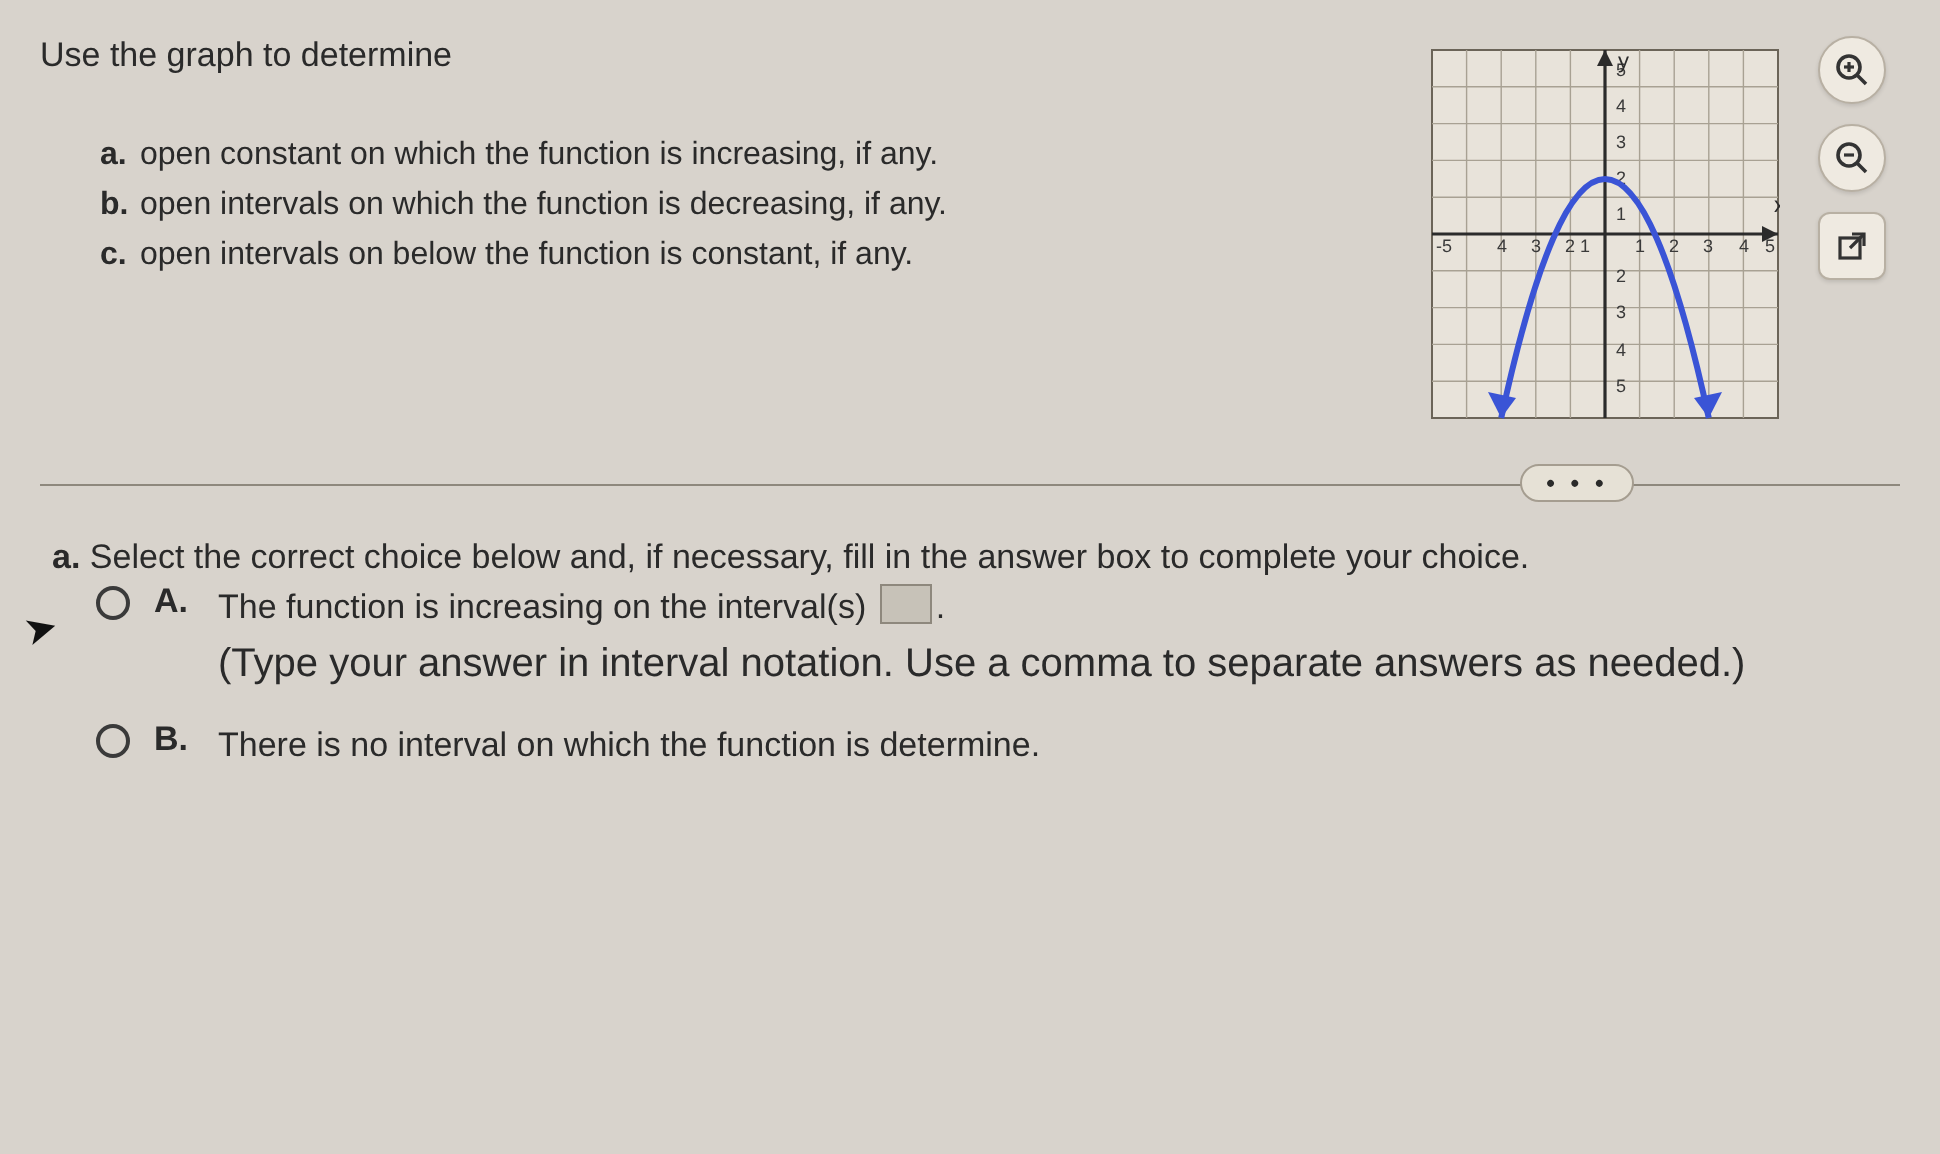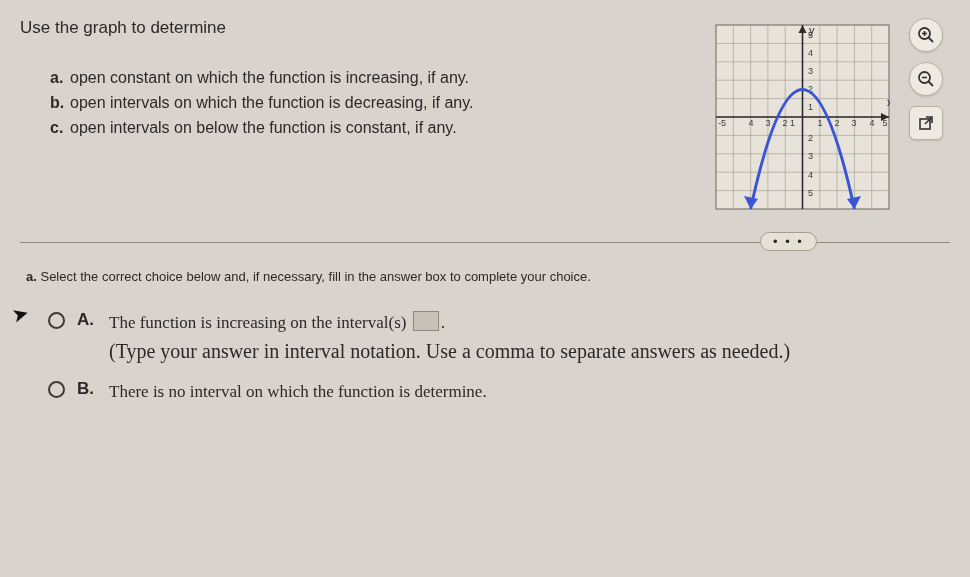"a. Select the correct choice" .qline { font-size: 13px -> 17px; margin-bottom: 26px -> 2px }
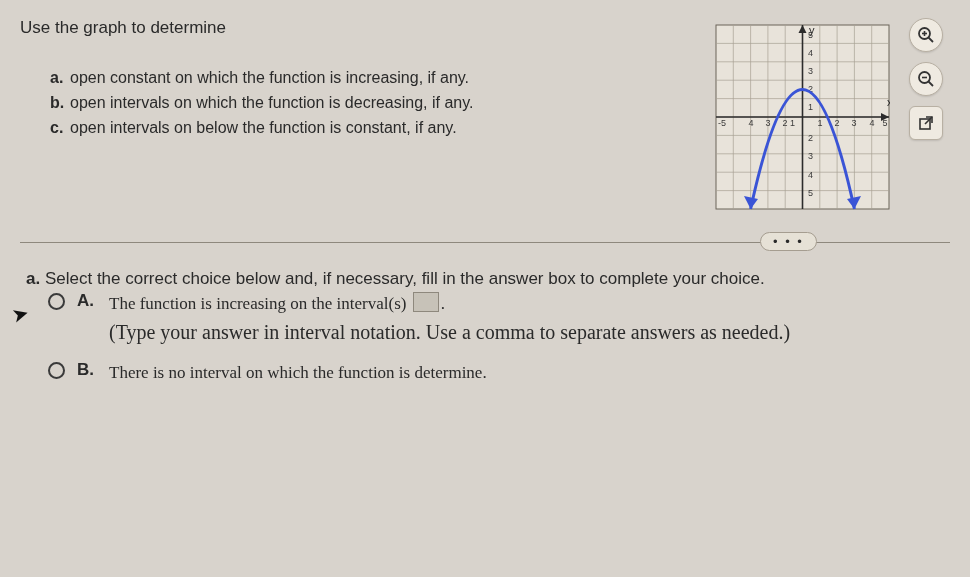"The function is increasing on" .choice-body { font-family: Liberation Serif, serif -> none }
